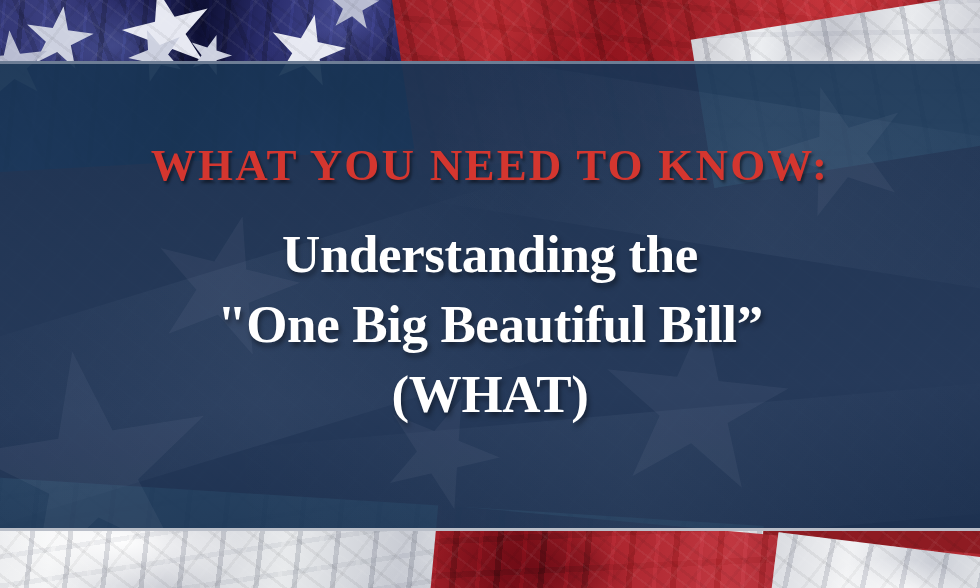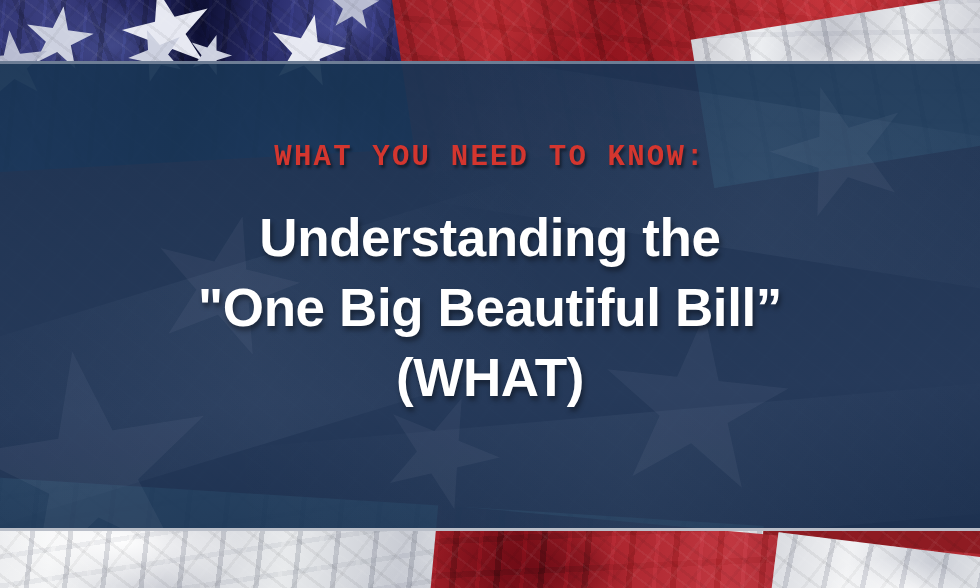"WHAT YOU NEED TO KNOW:" .kicker { font-family: Liberation Mono, monospace -> Liberation Serif, serif; font-size: 29px -> 45px }
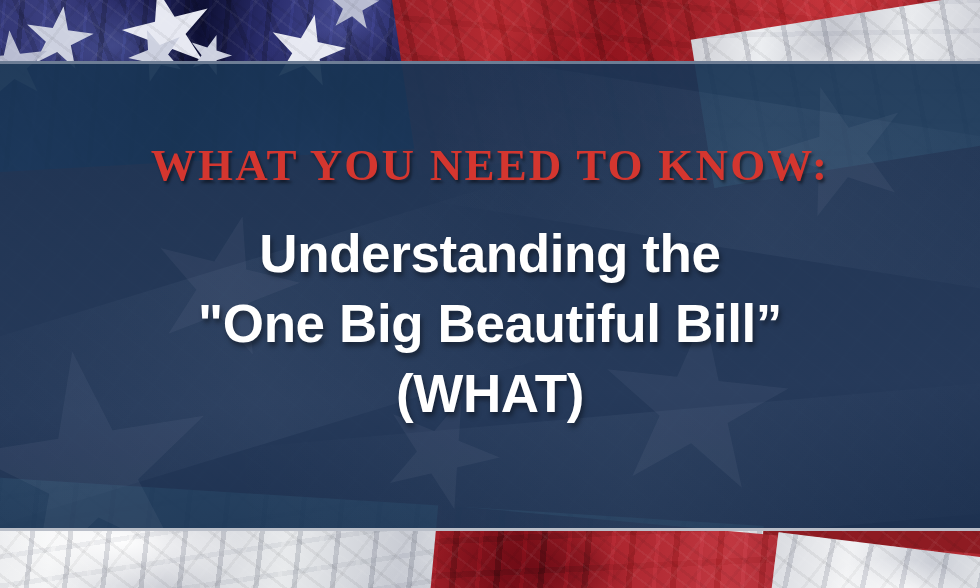"Understanding the" .headline { font-family: Liberation Sans, sans-serif -> Liberation Serif, serif }
